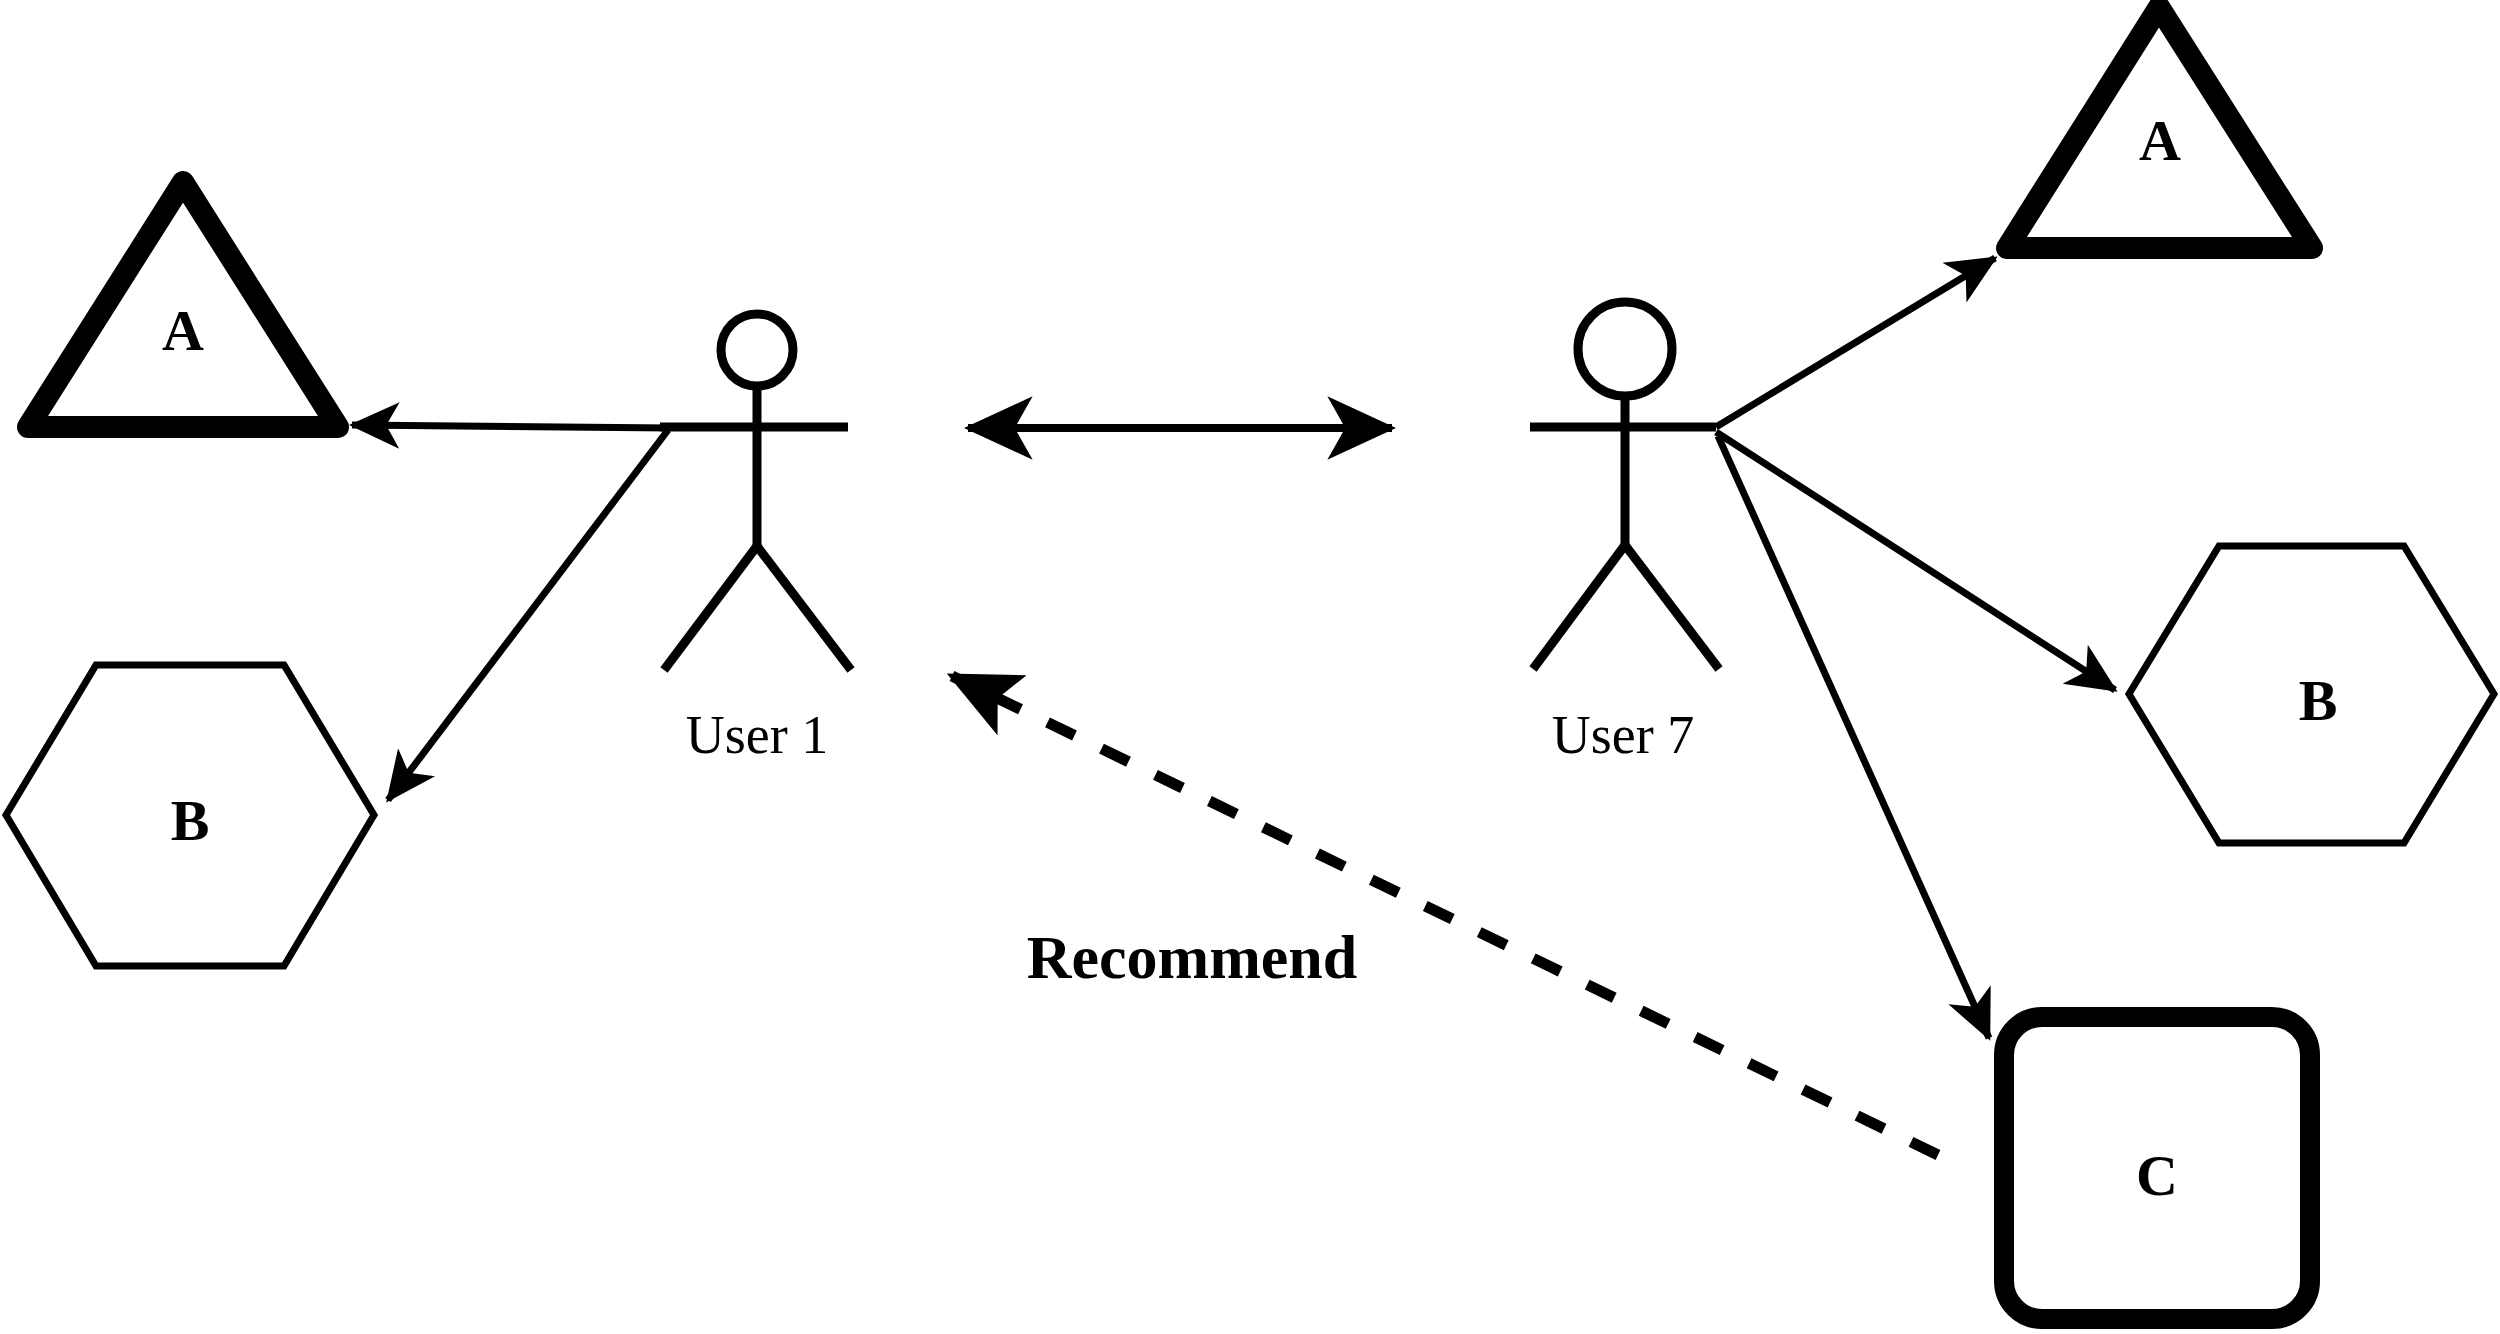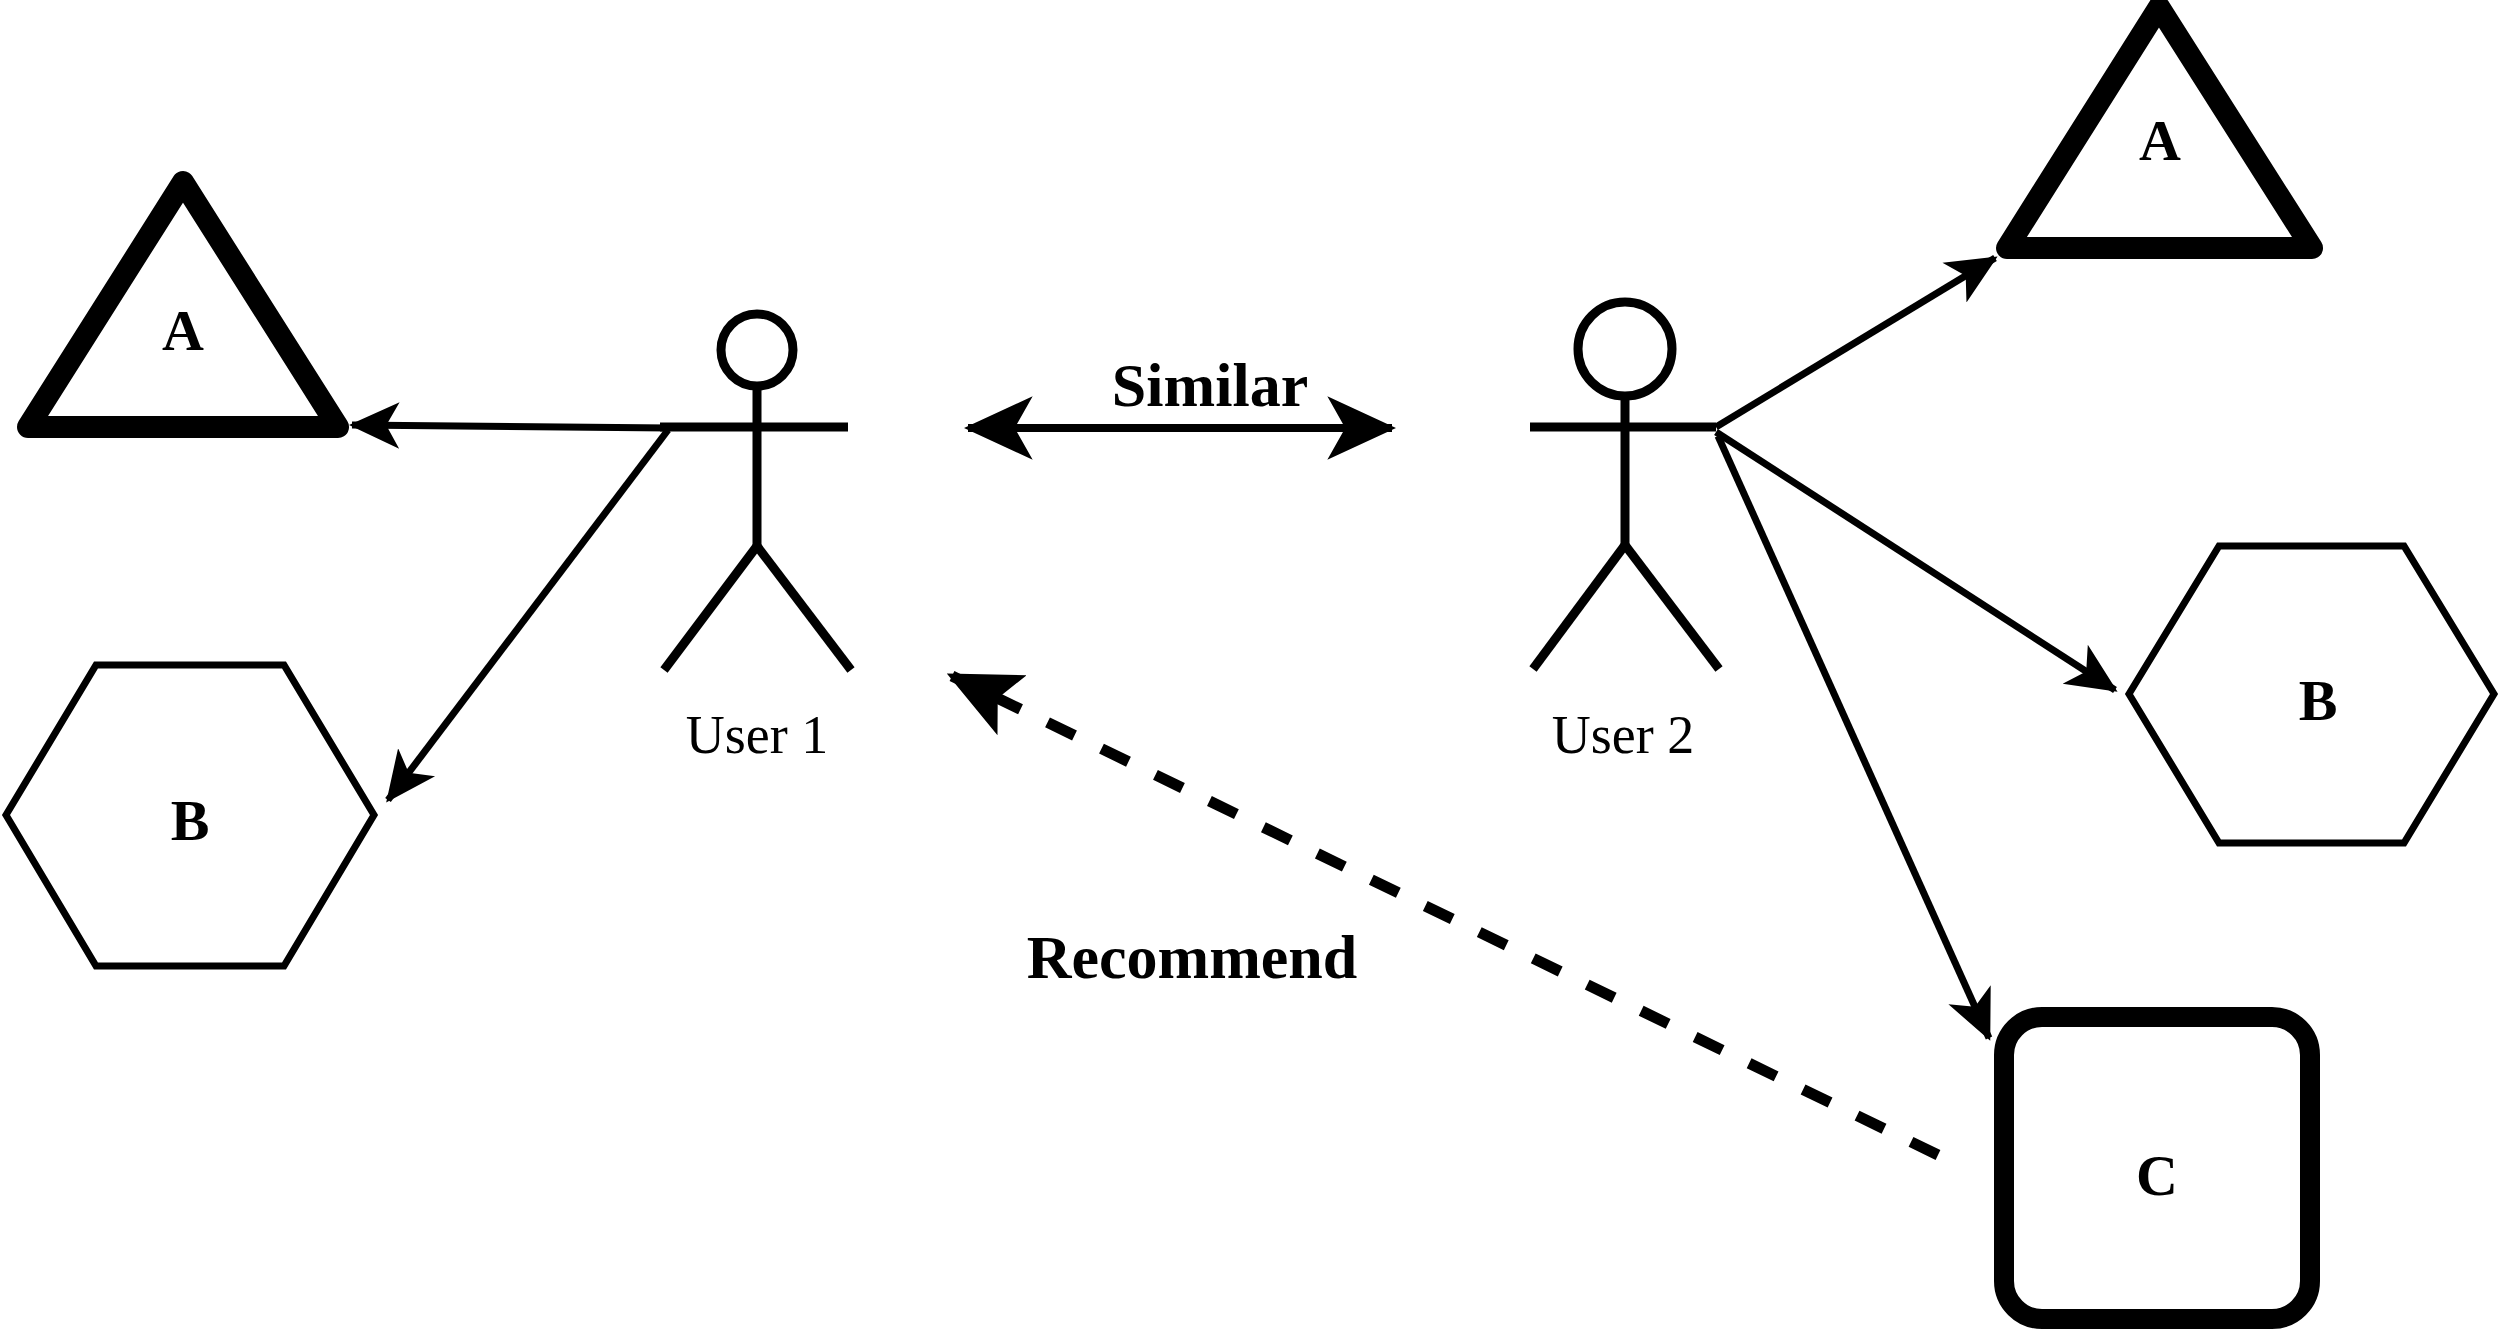"Similar" div.lbl { html: <div>Similar</div> -> none }
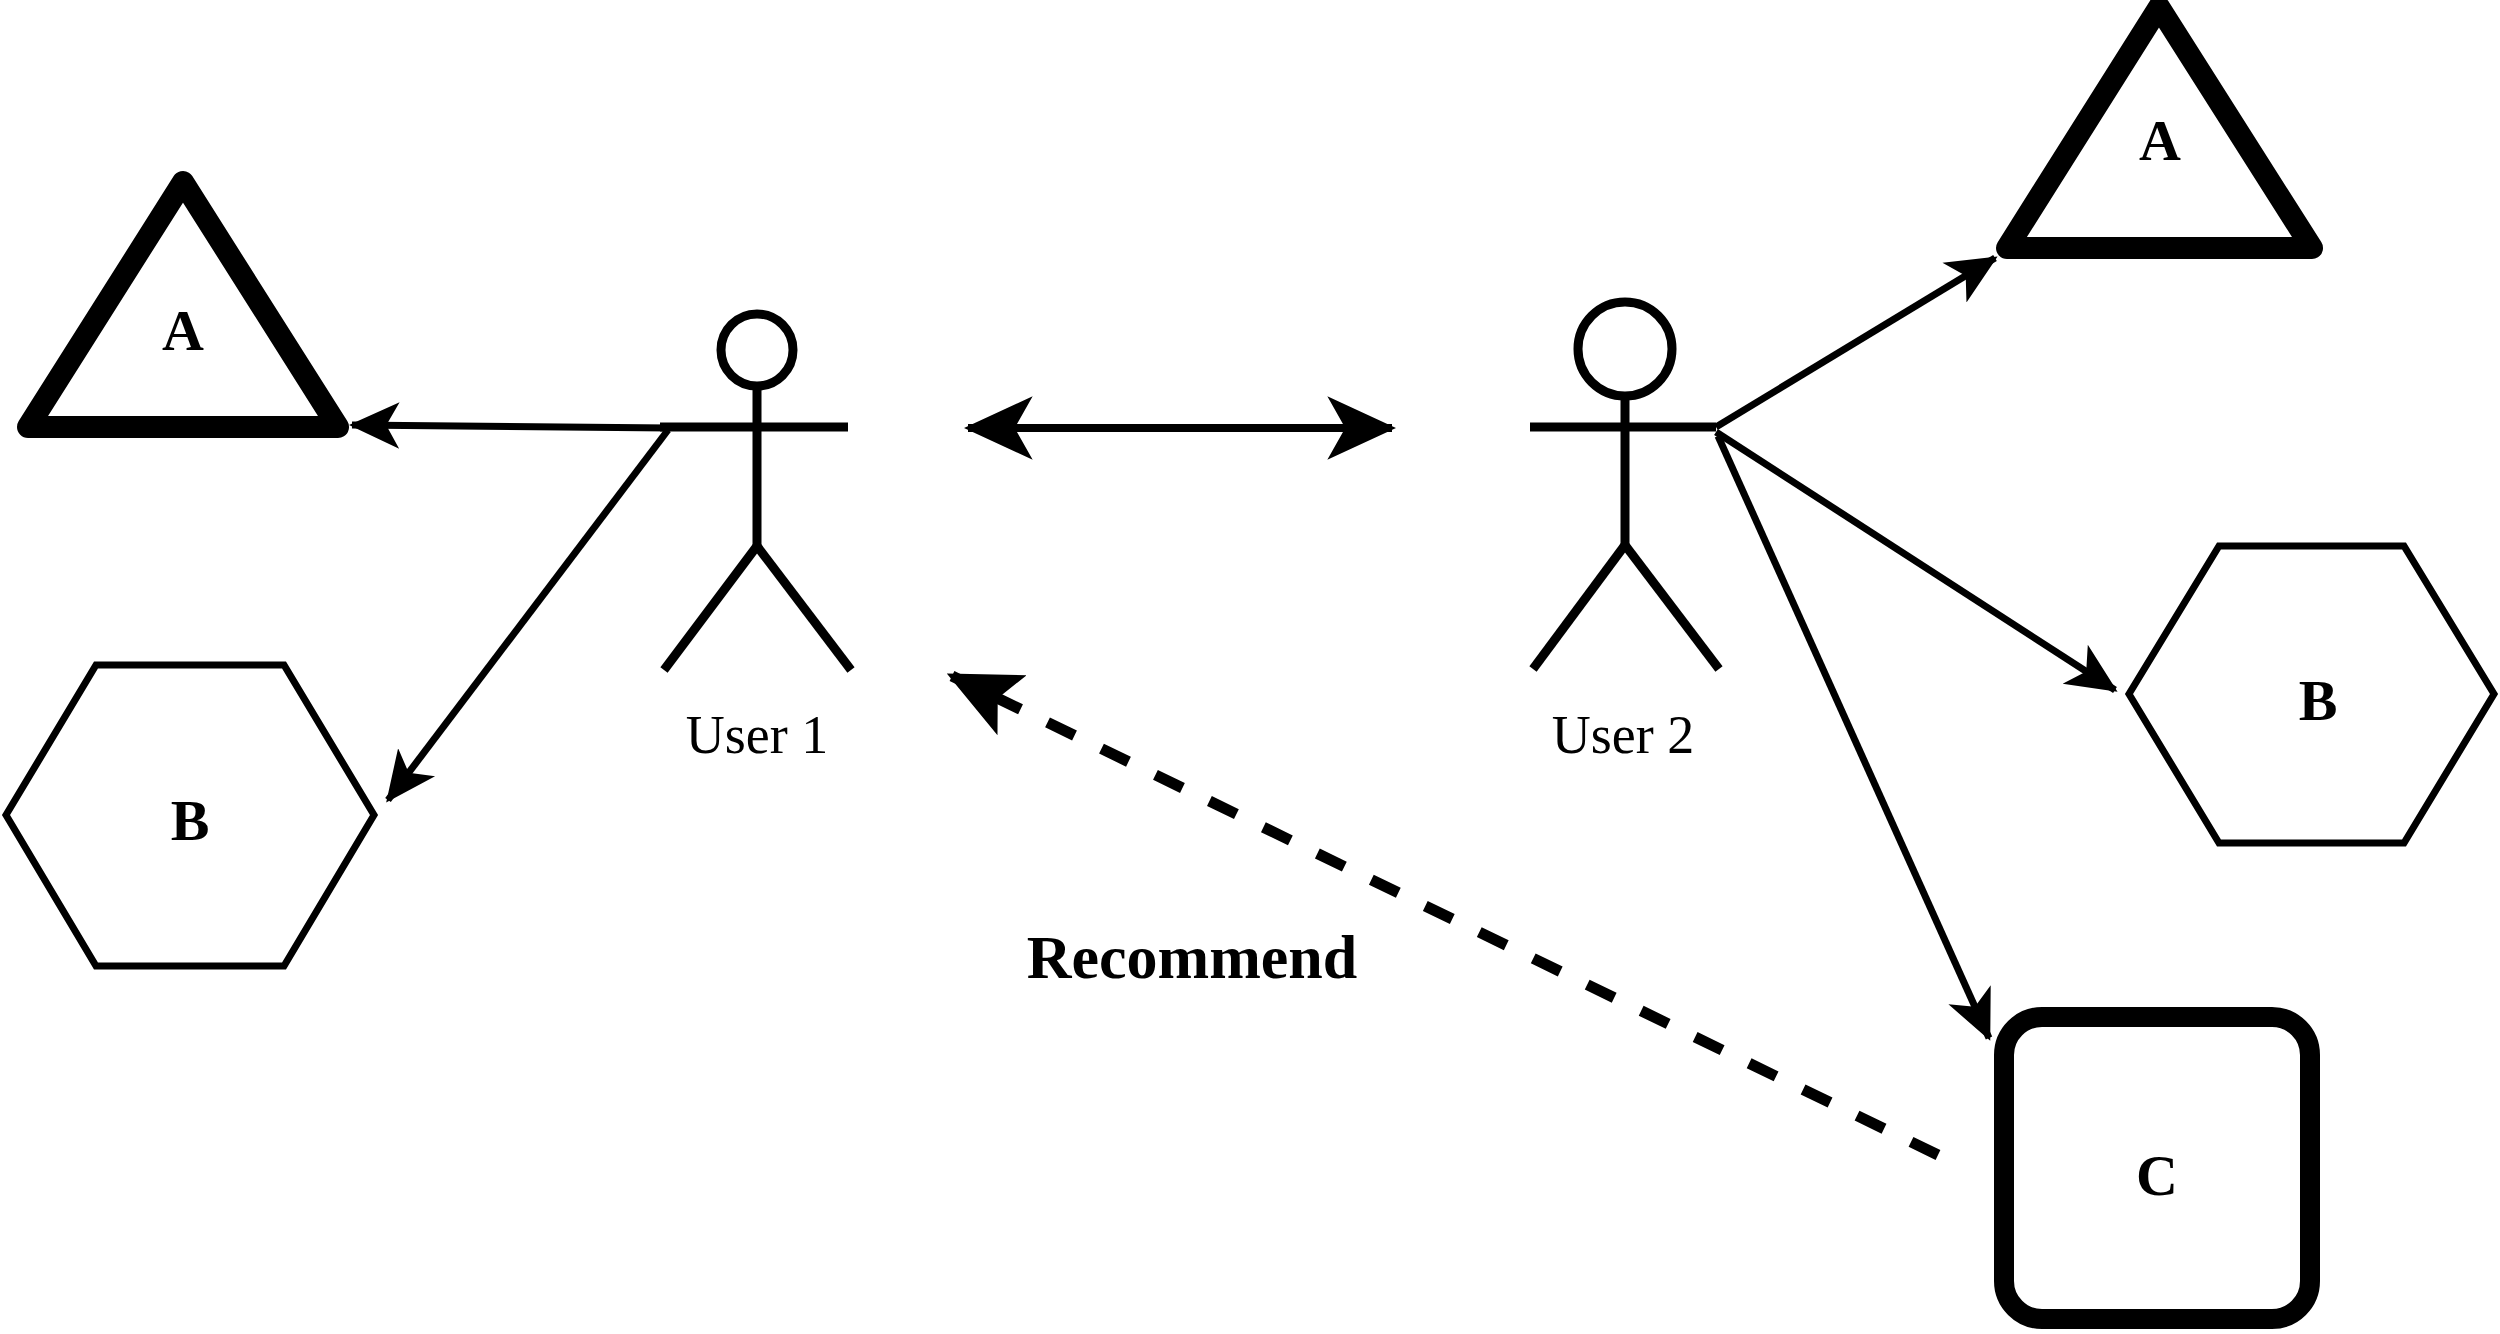"User 2" div.lbl { text: 2 -> 7 }
